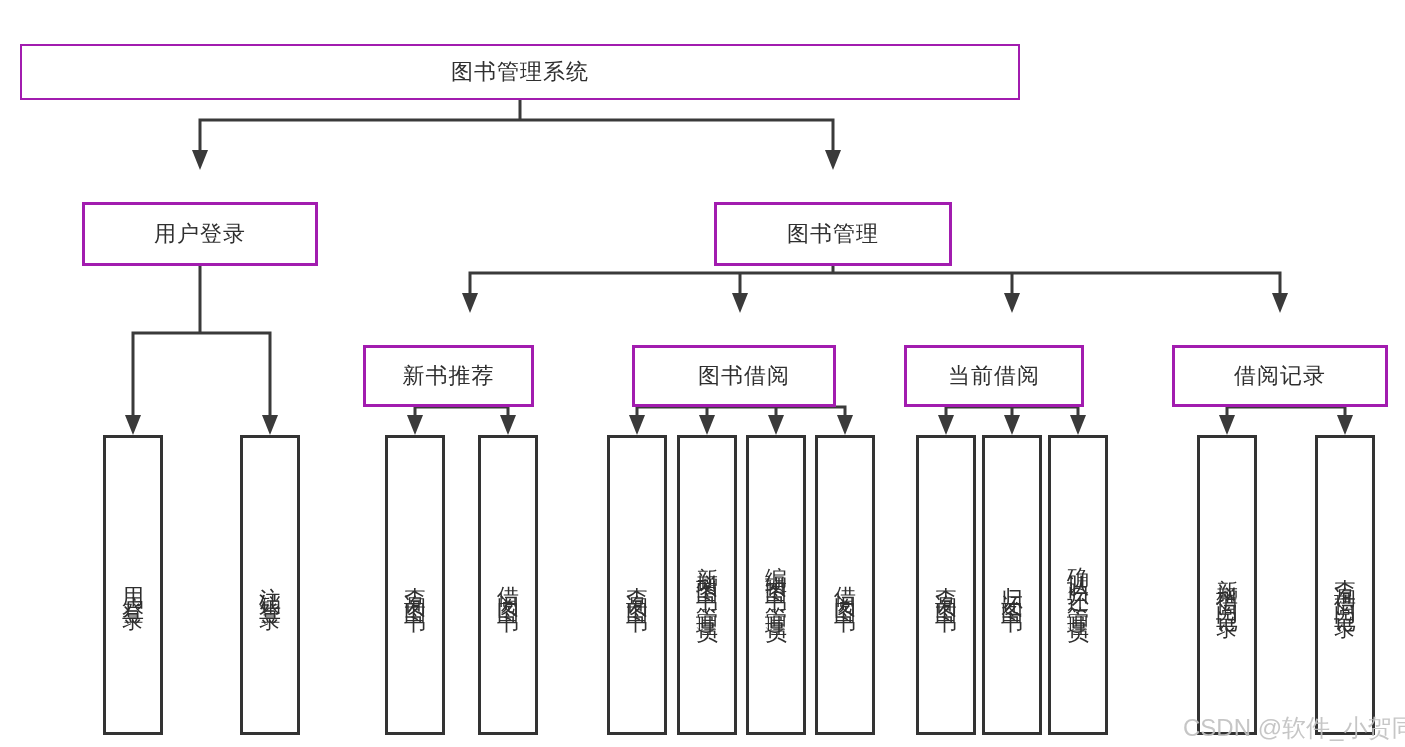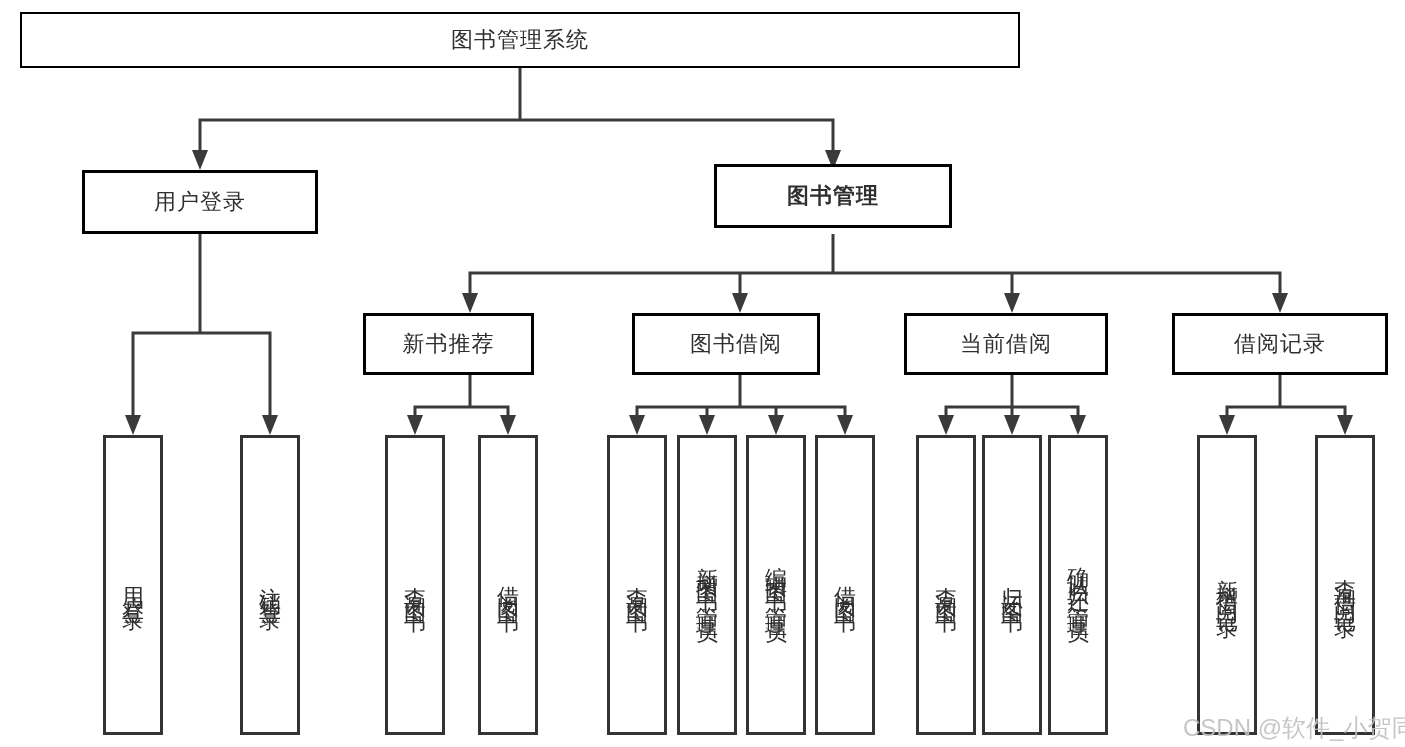"图书管理系统" .box { border: 3px solid #000000 -> 3px solid #a21caf; margin-top: none -> 32px }
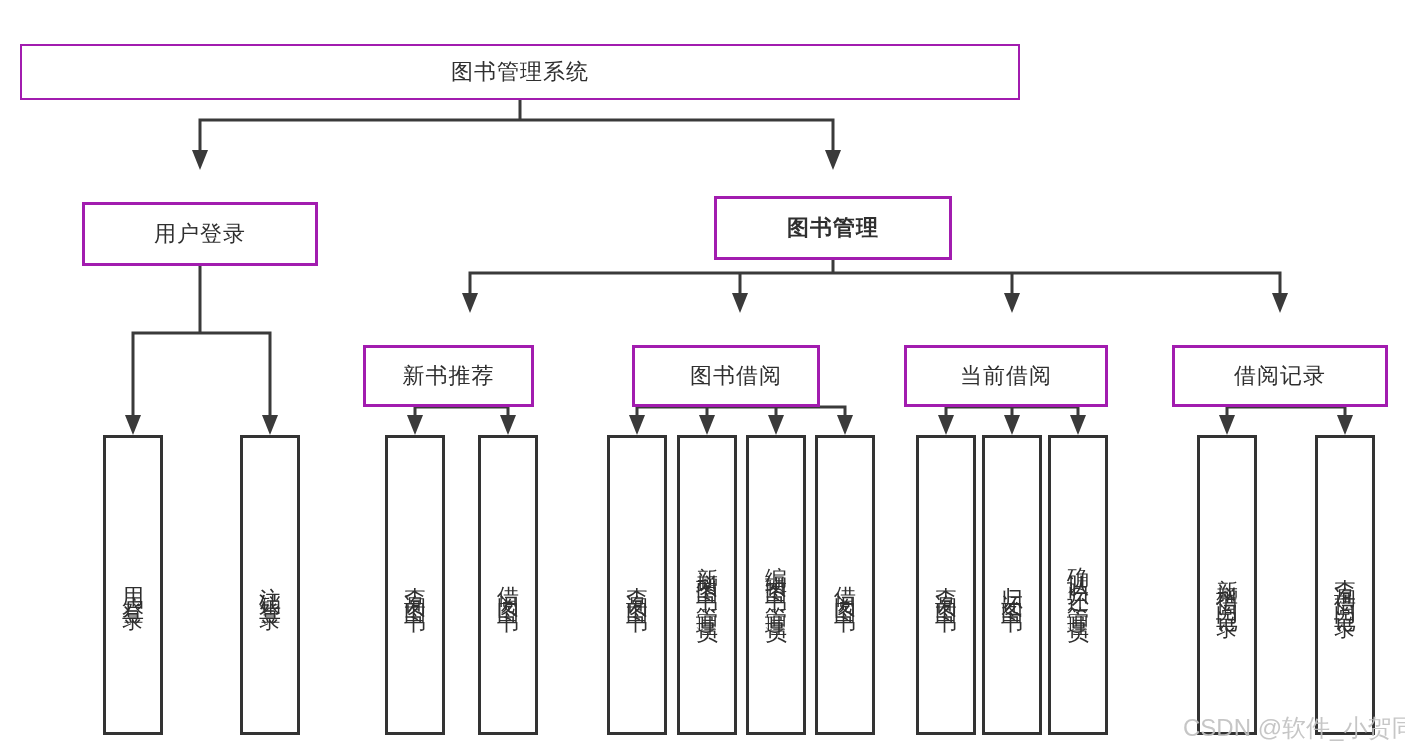"图书管理" div.box { font-weight: bold -> none; top: 164px -> 170px }
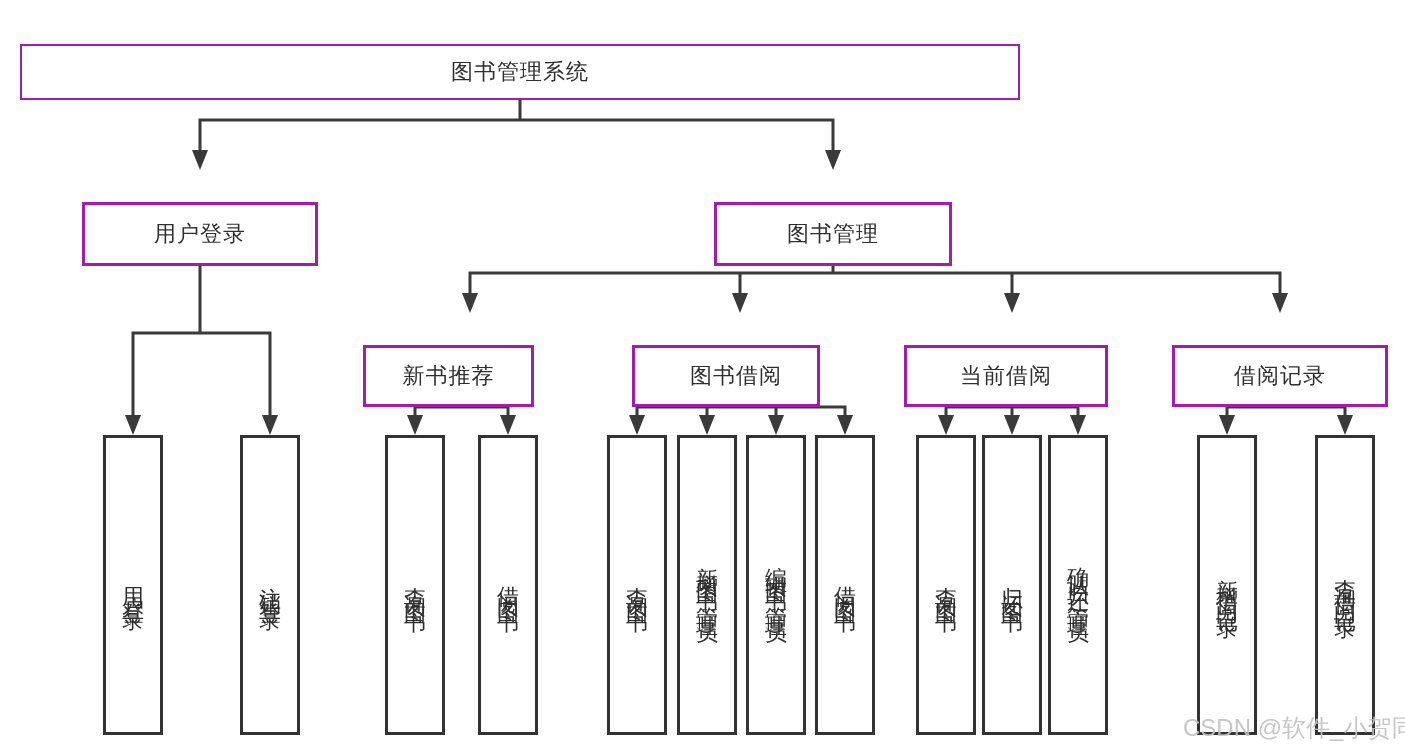"图书借阅" div.box { width: 188px -> 204px }
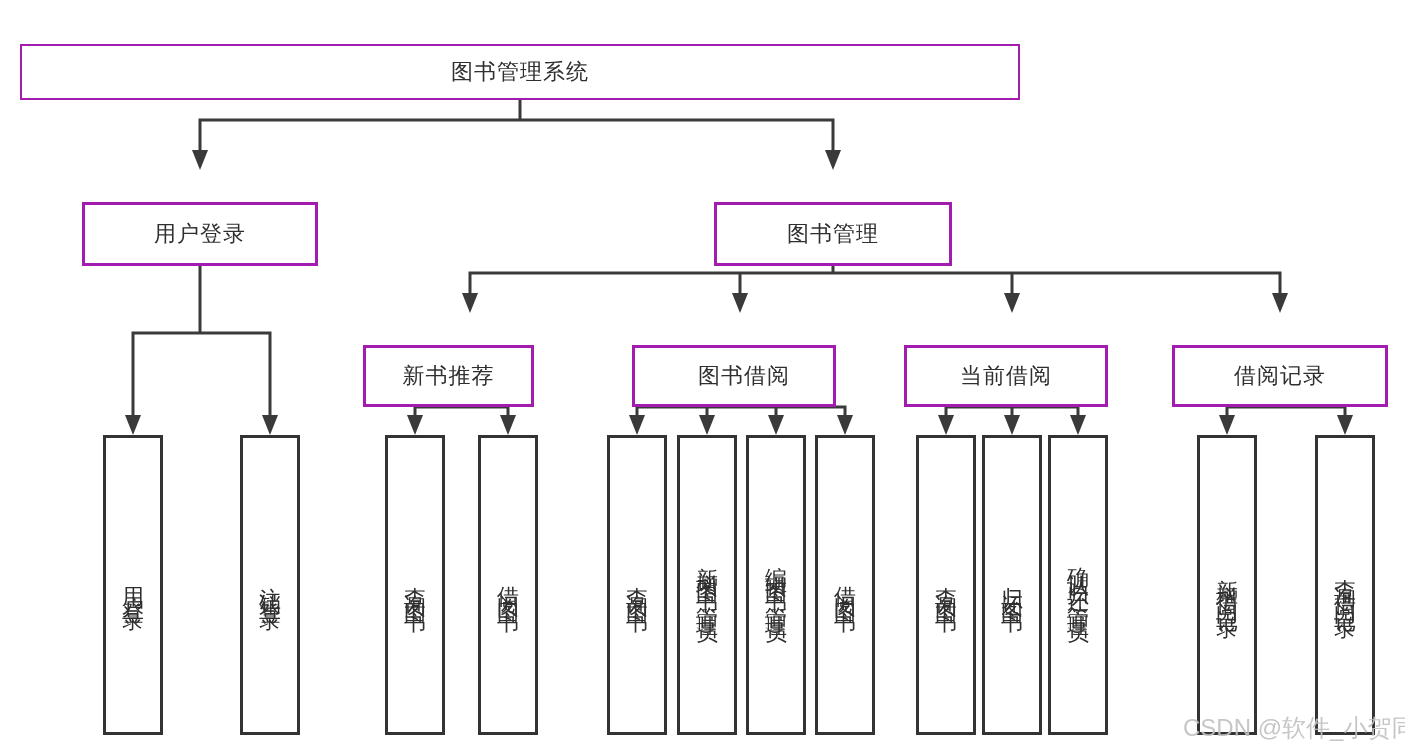"当前借阅" div.box { width: 204px -> 180px }
